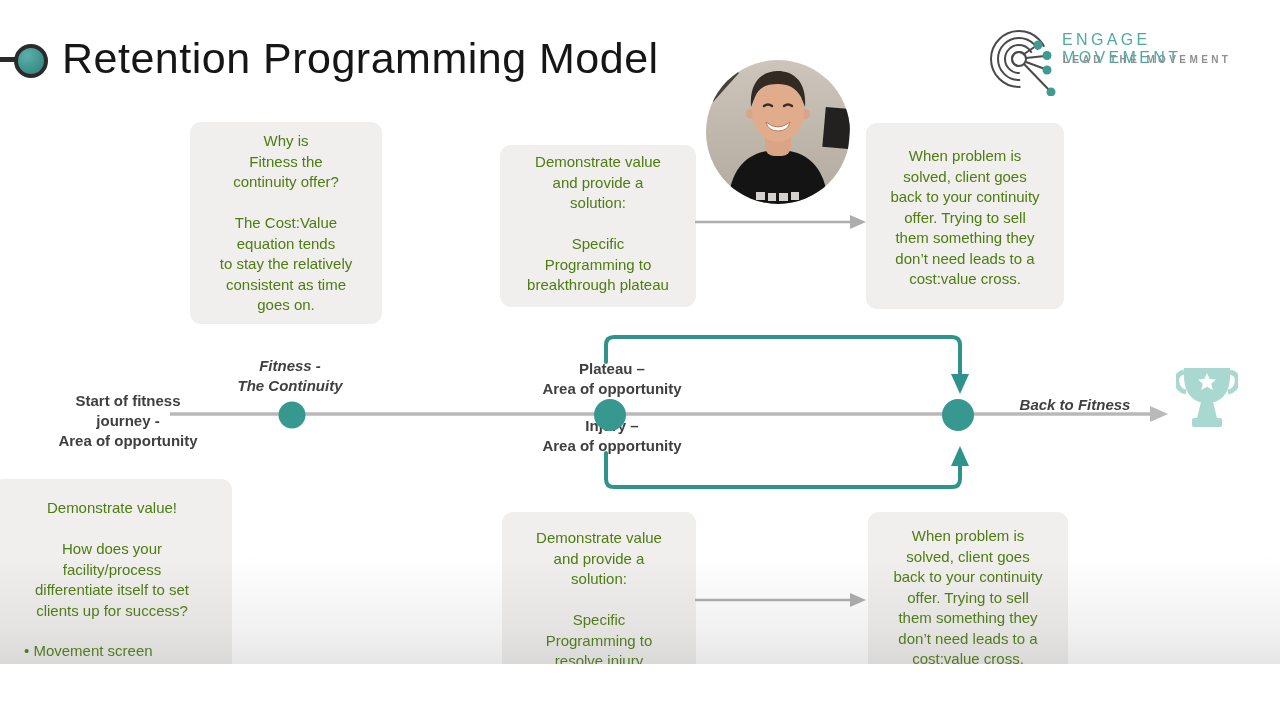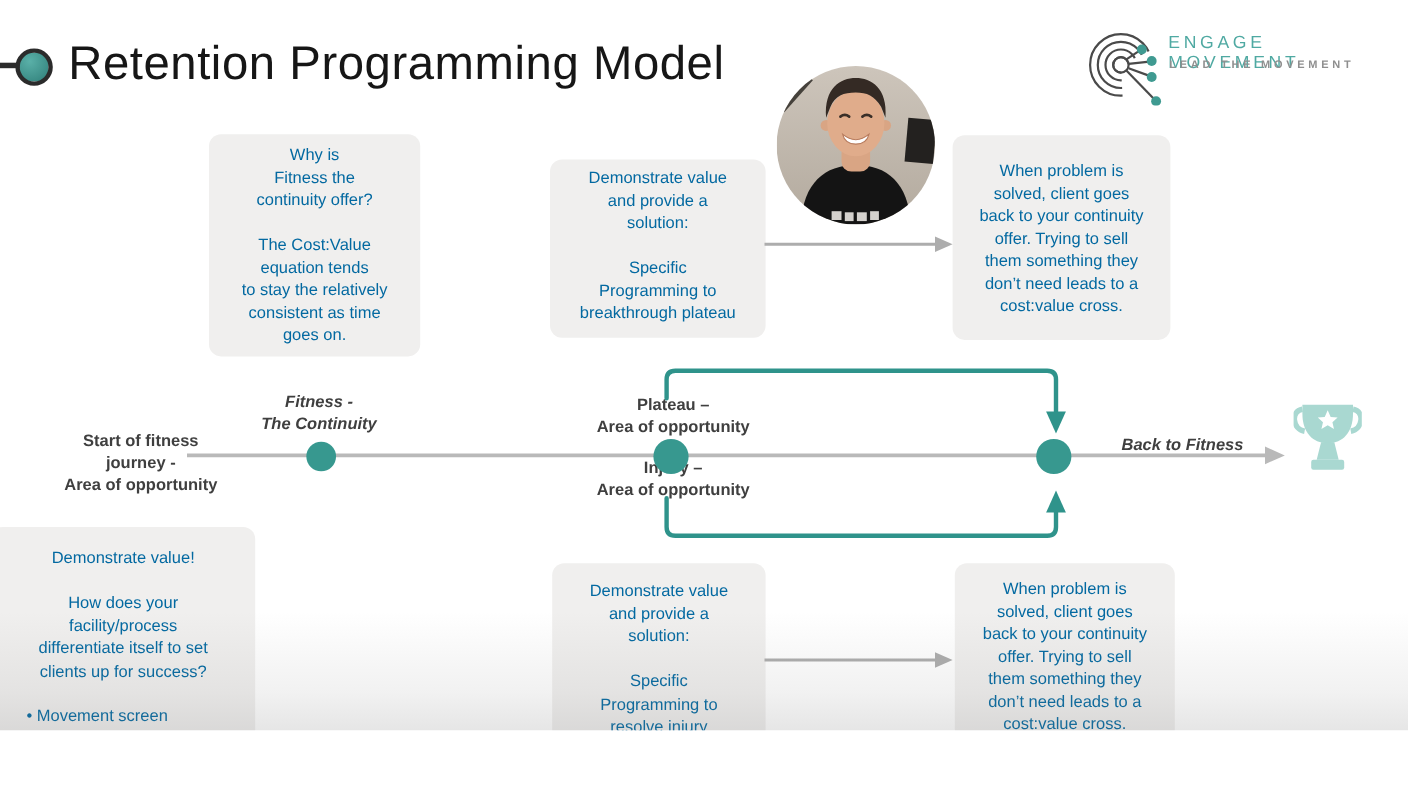"Why is" .gbox { color: #0369a1 -> #4d7c0f }
